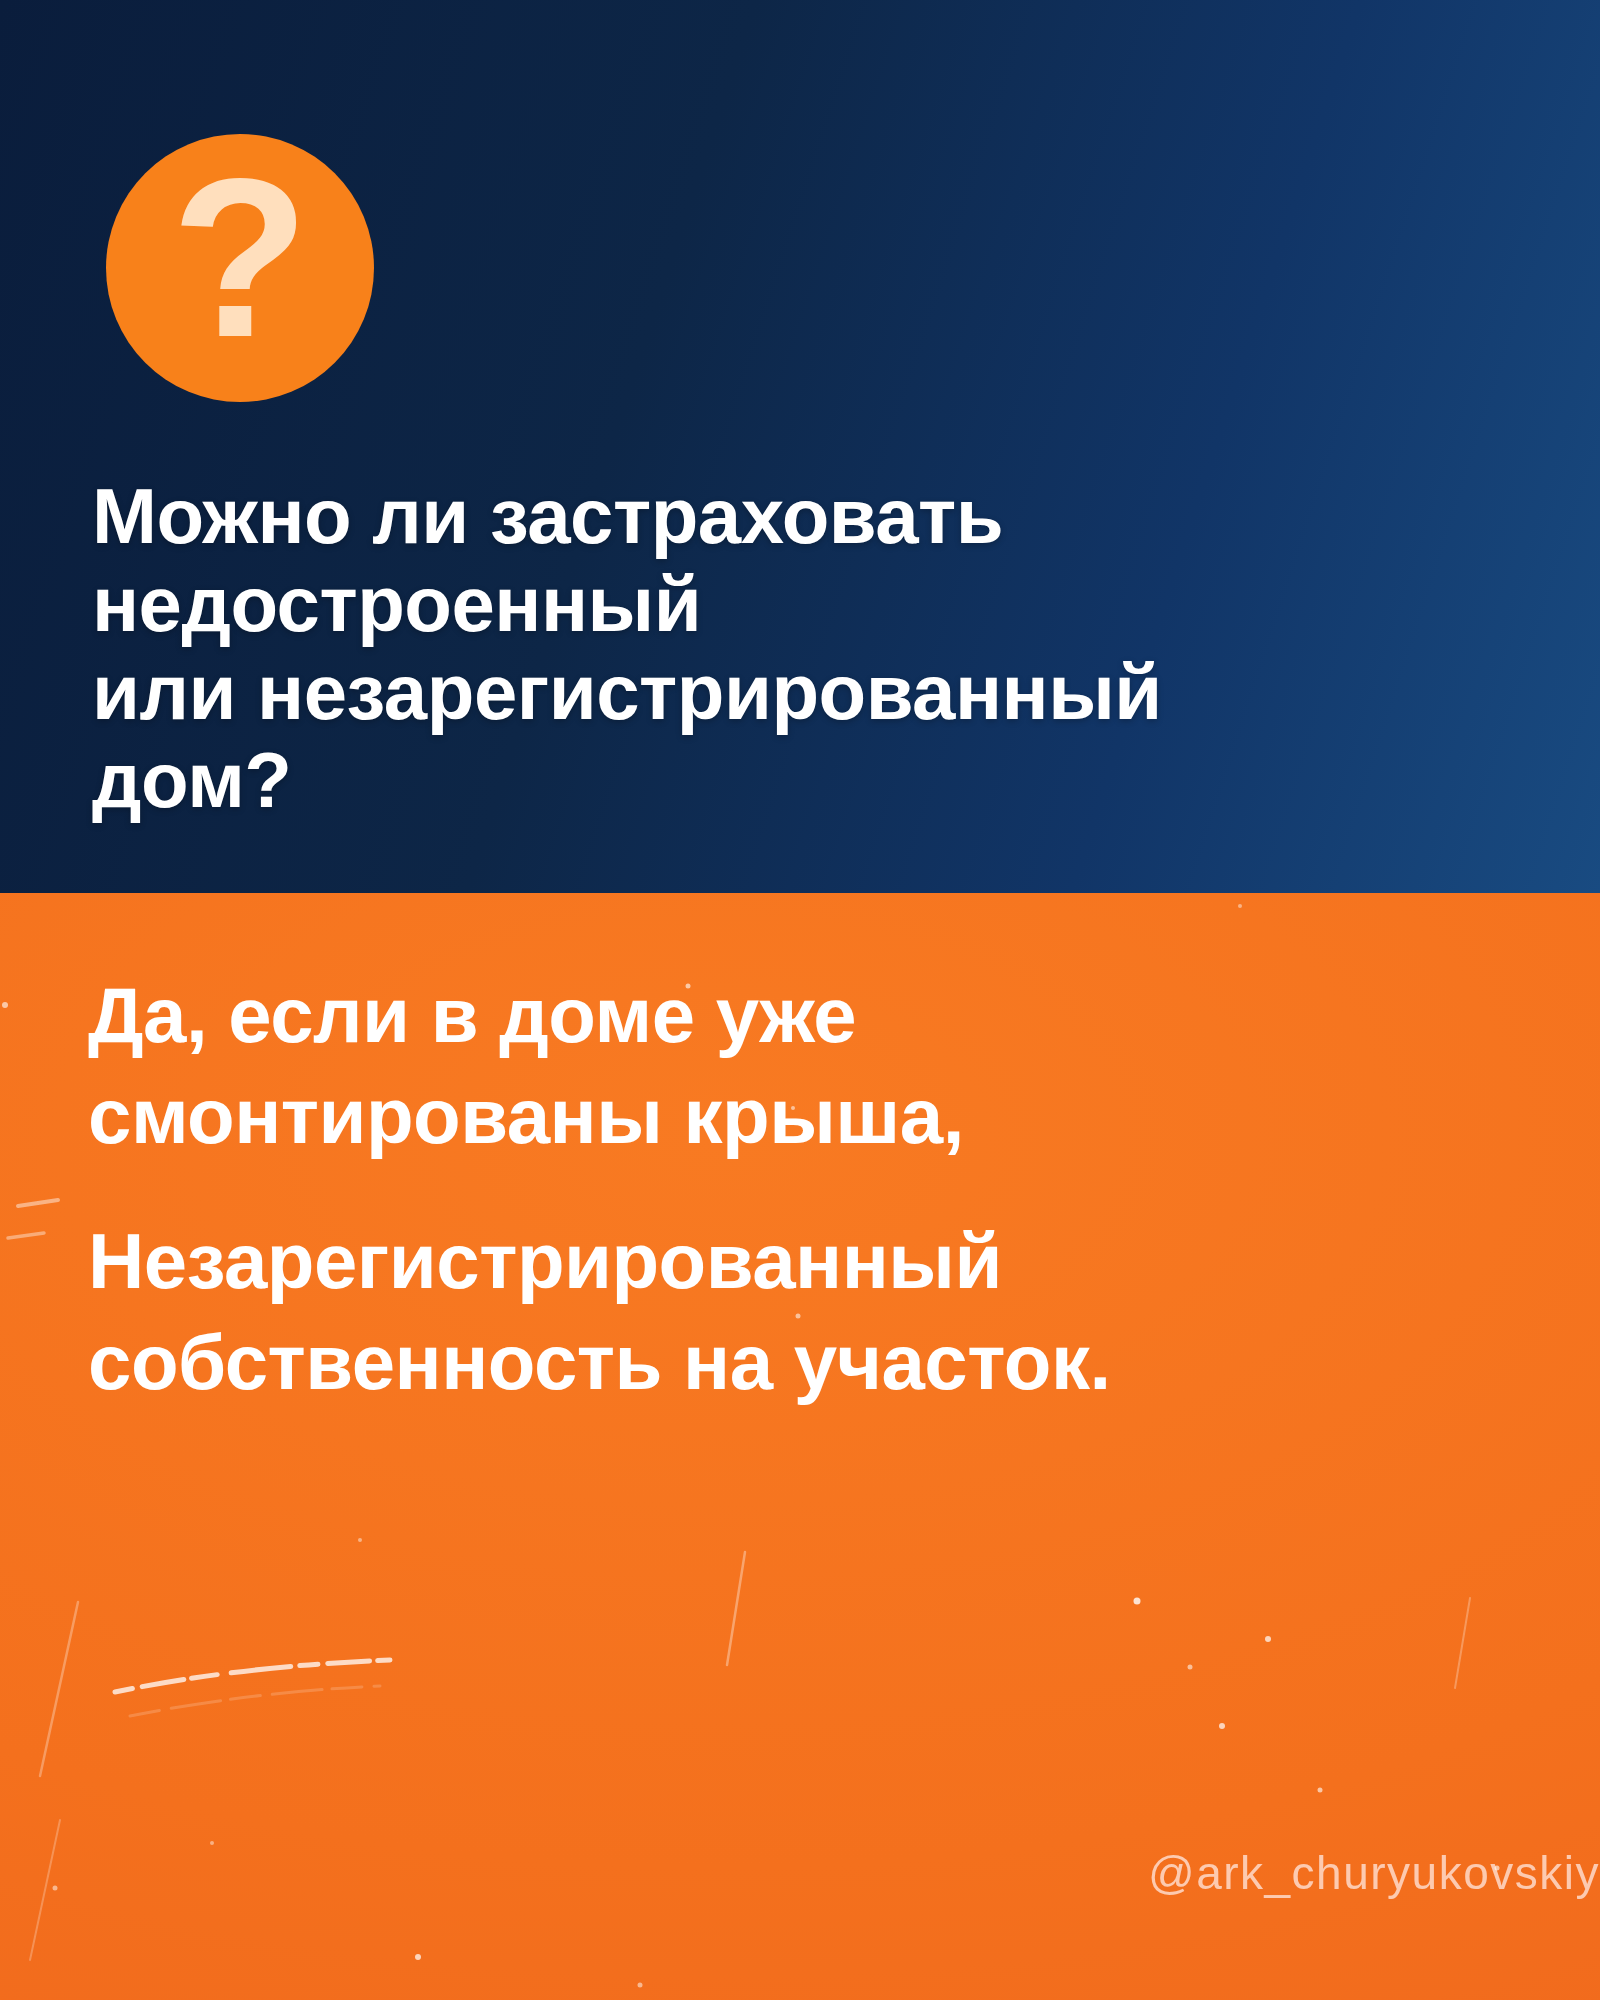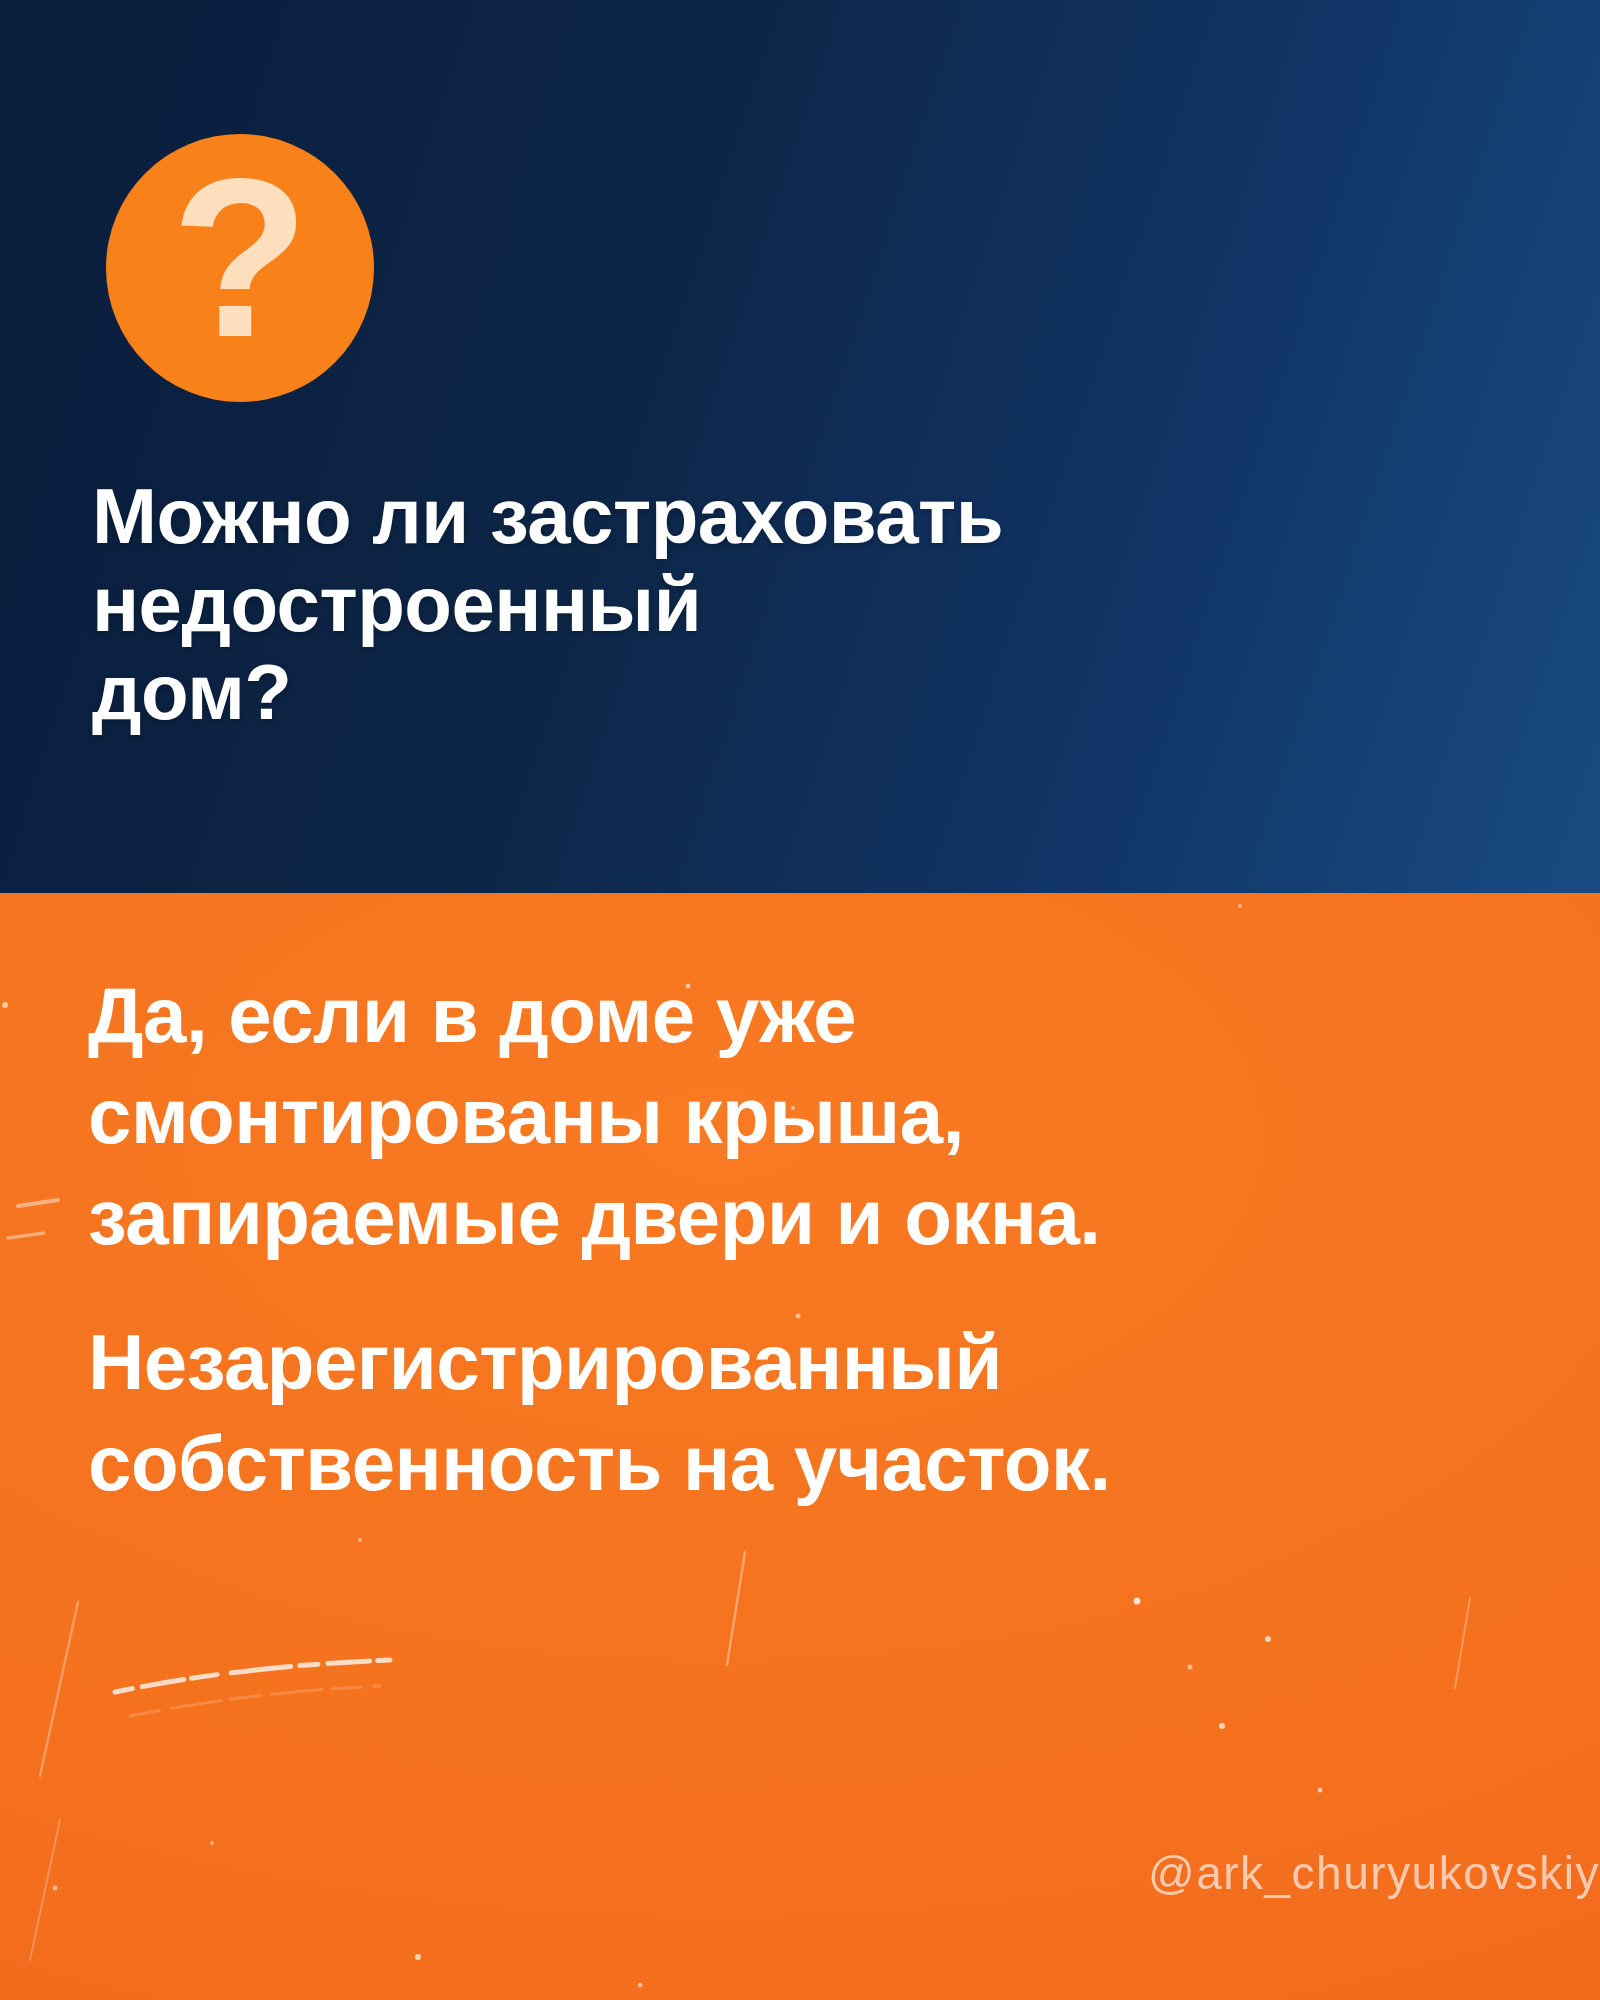"или незарегистрированный" span.line { html: none -> <span>или незарегистрированный</span> }
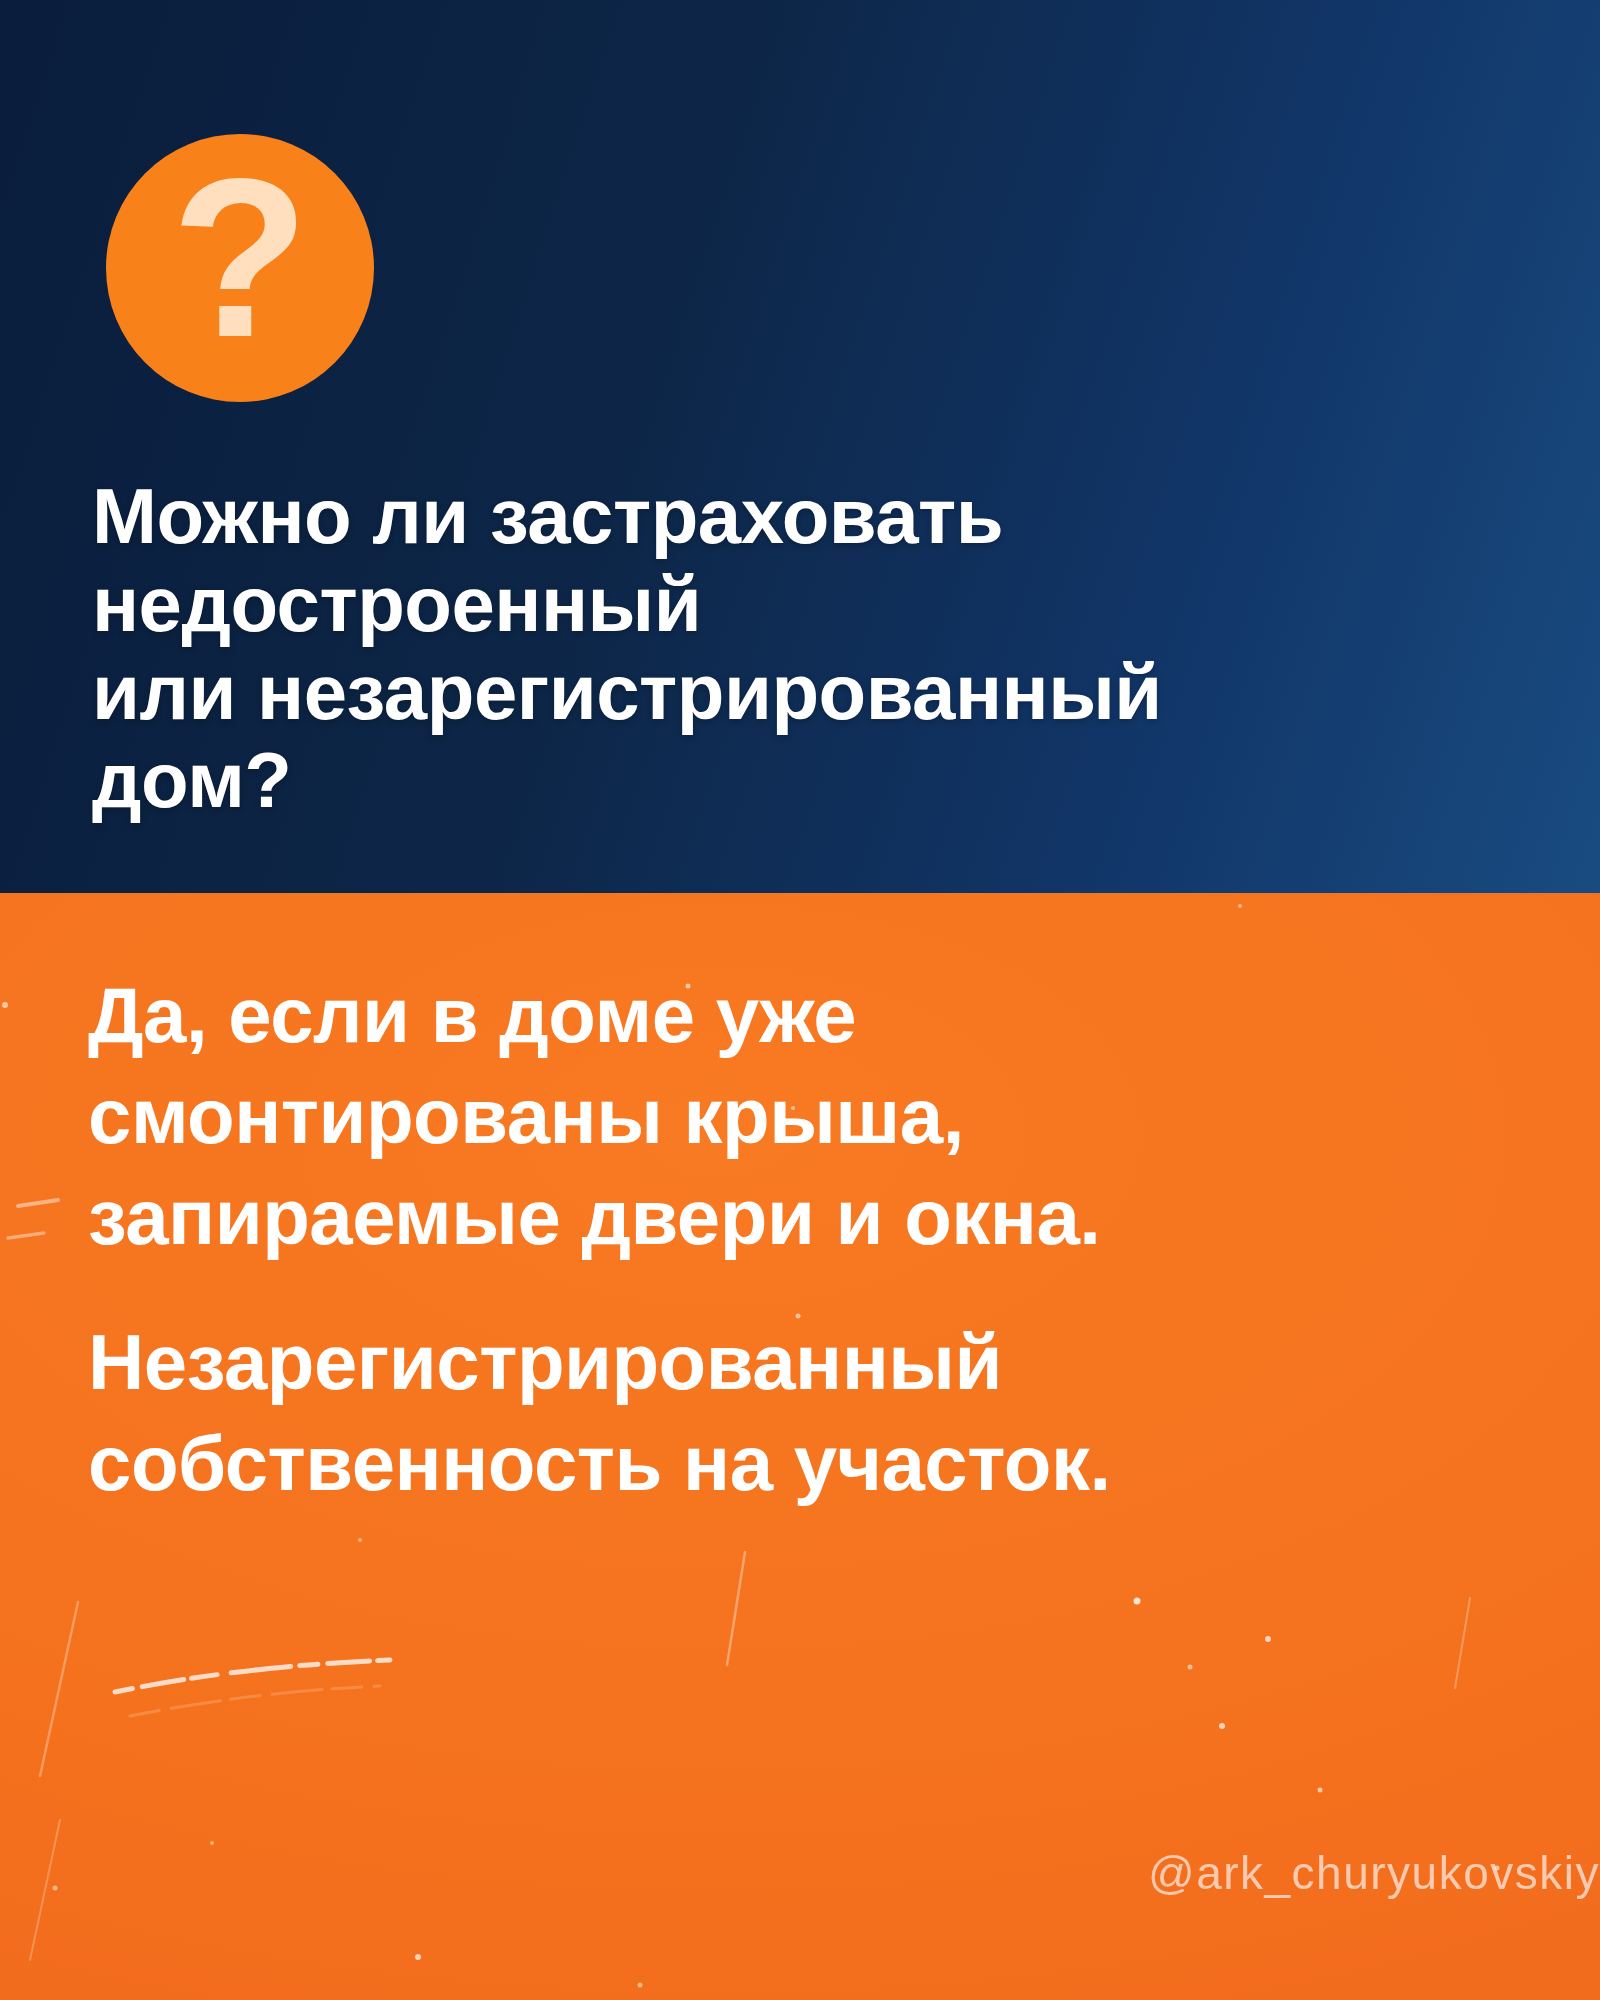"запираемые двери и окна." span.line { html: <span>запираемые двери и окна.</span> -> none }
